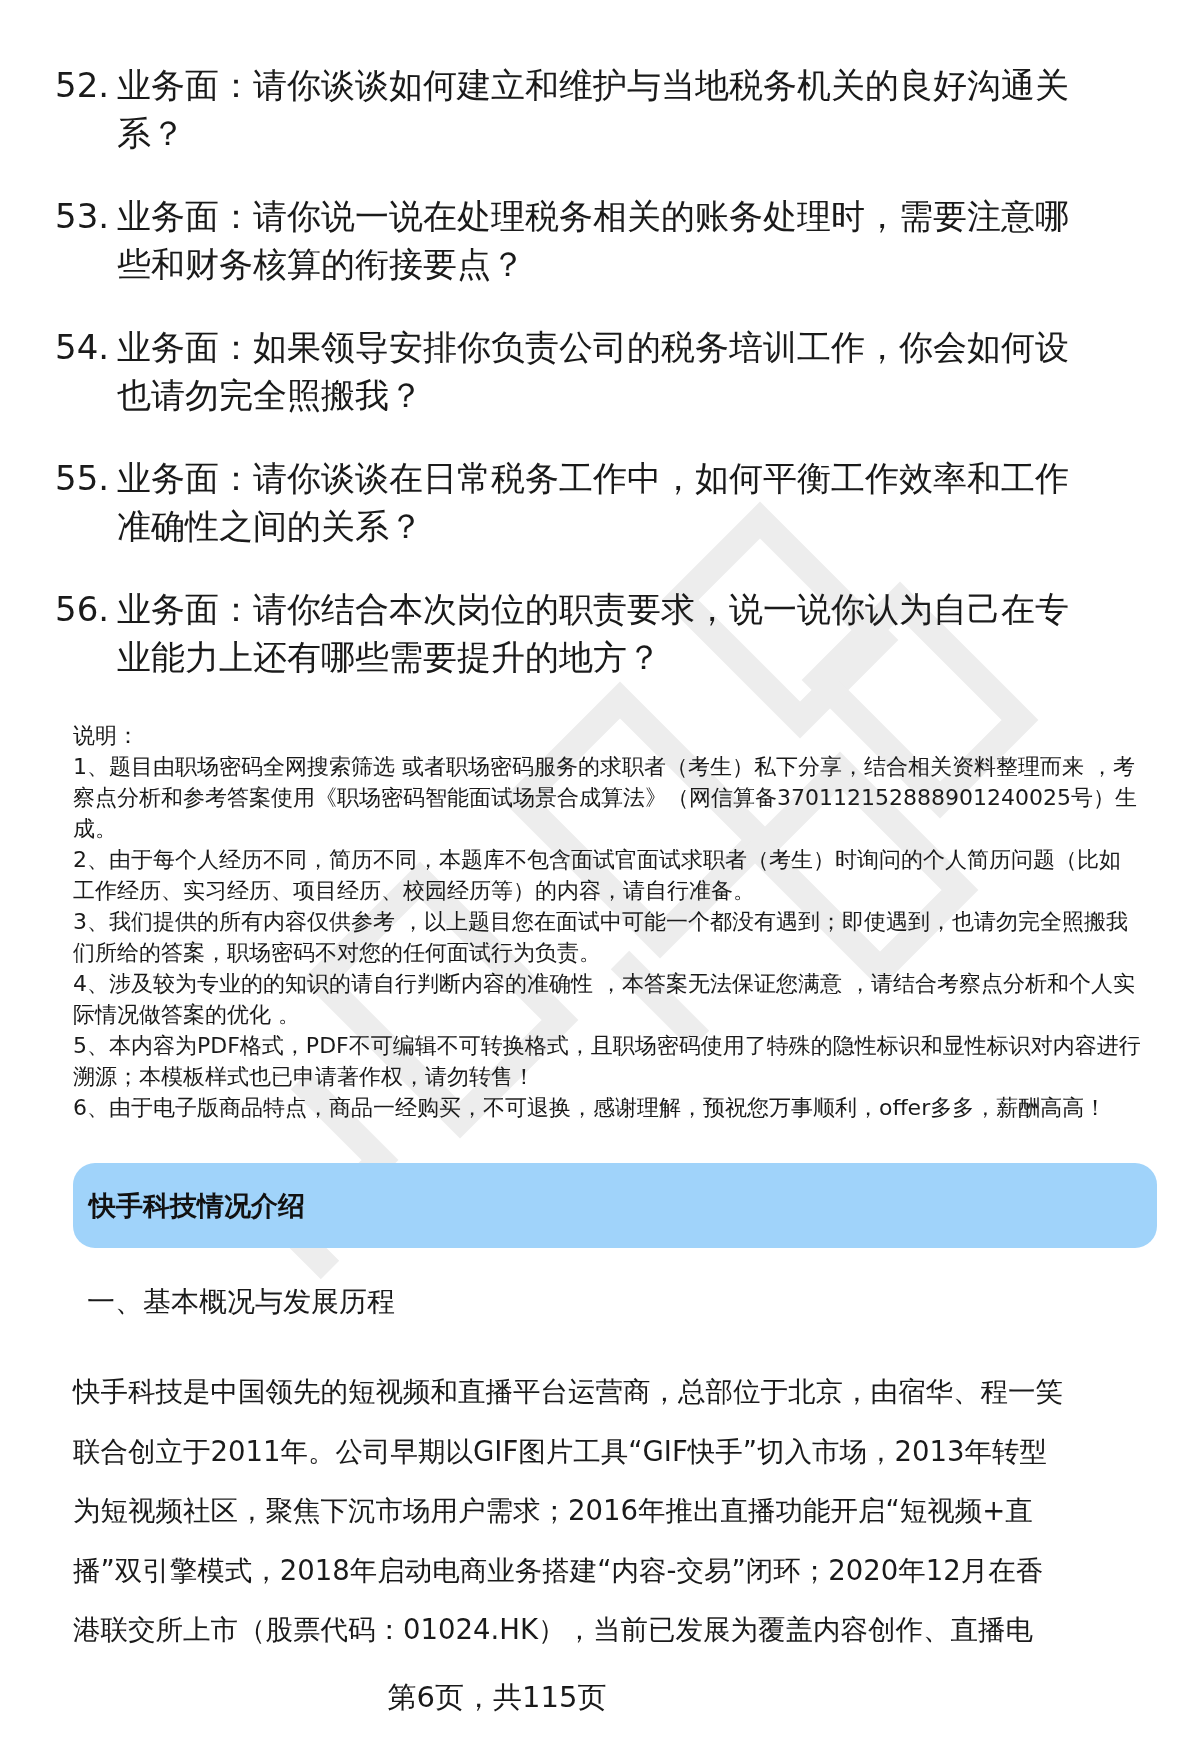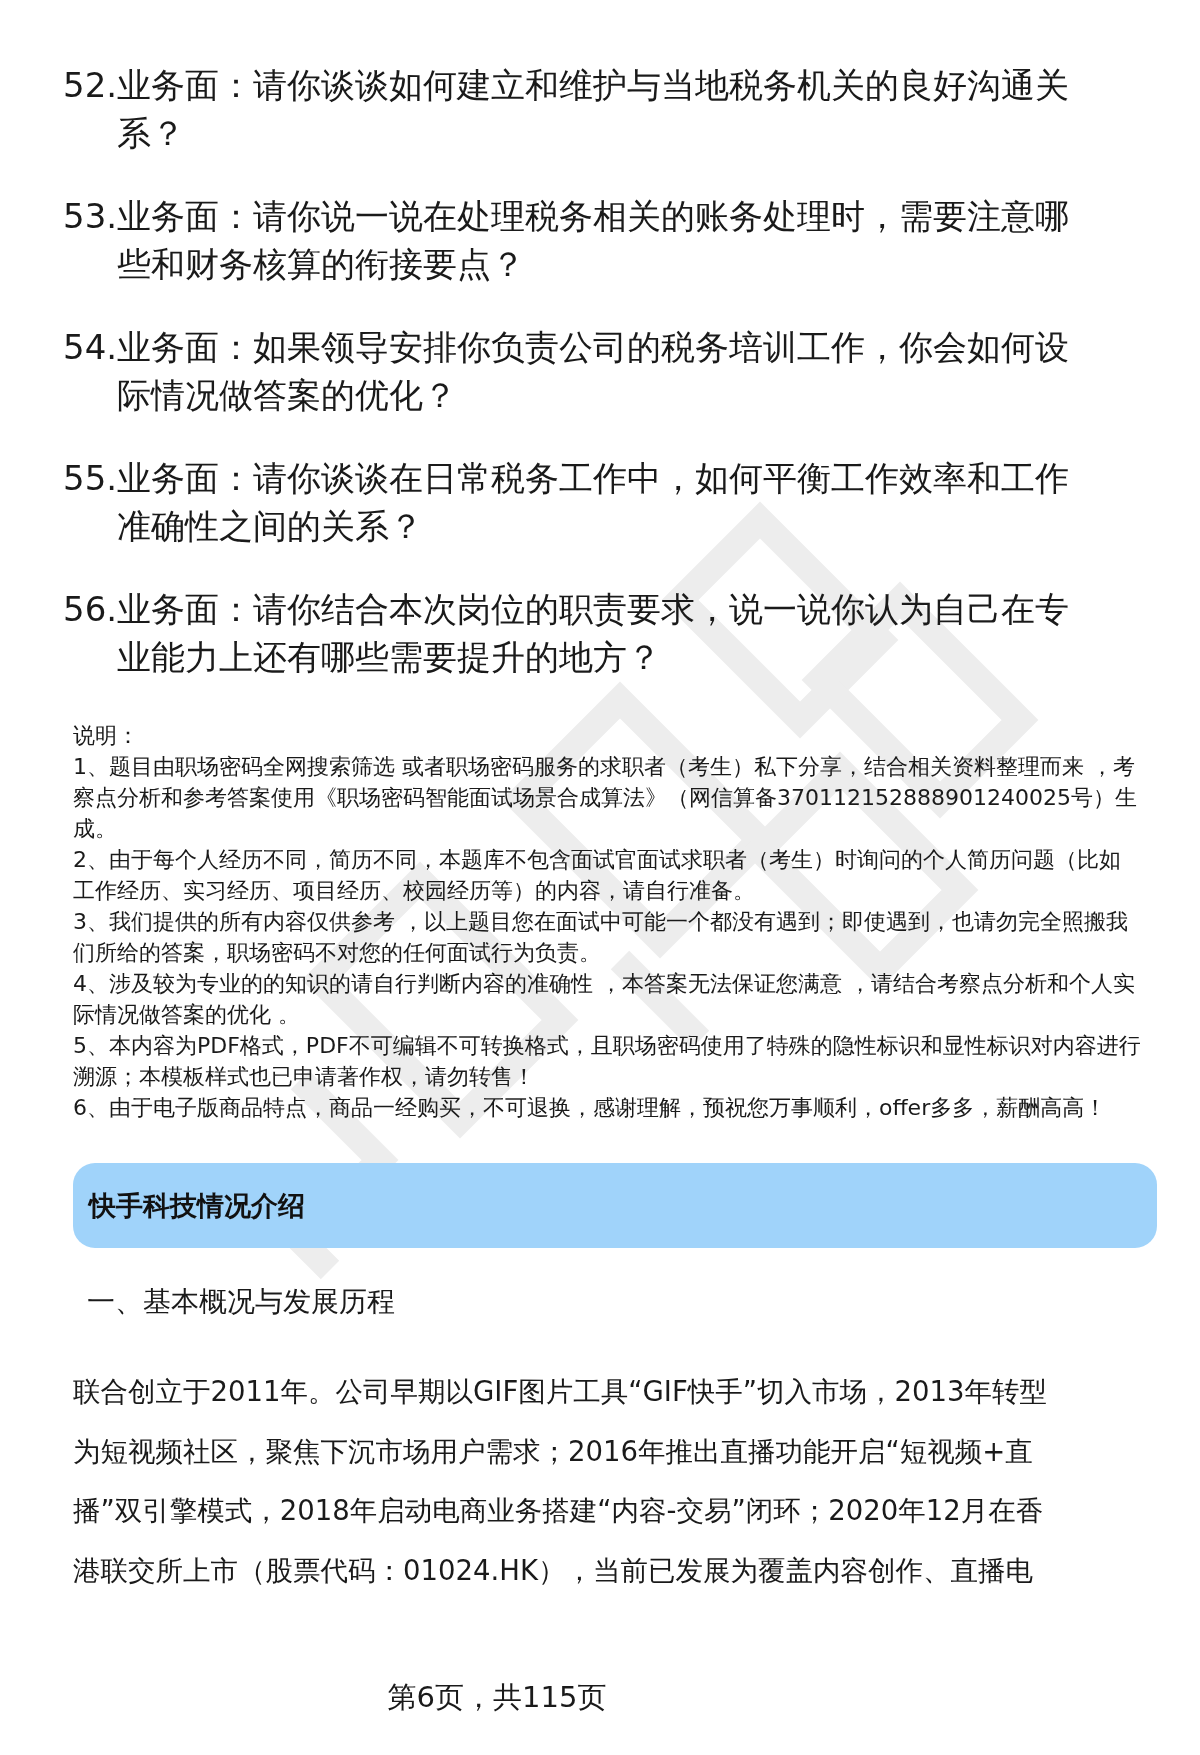"52." .q .num { left: 8px -> 0 }
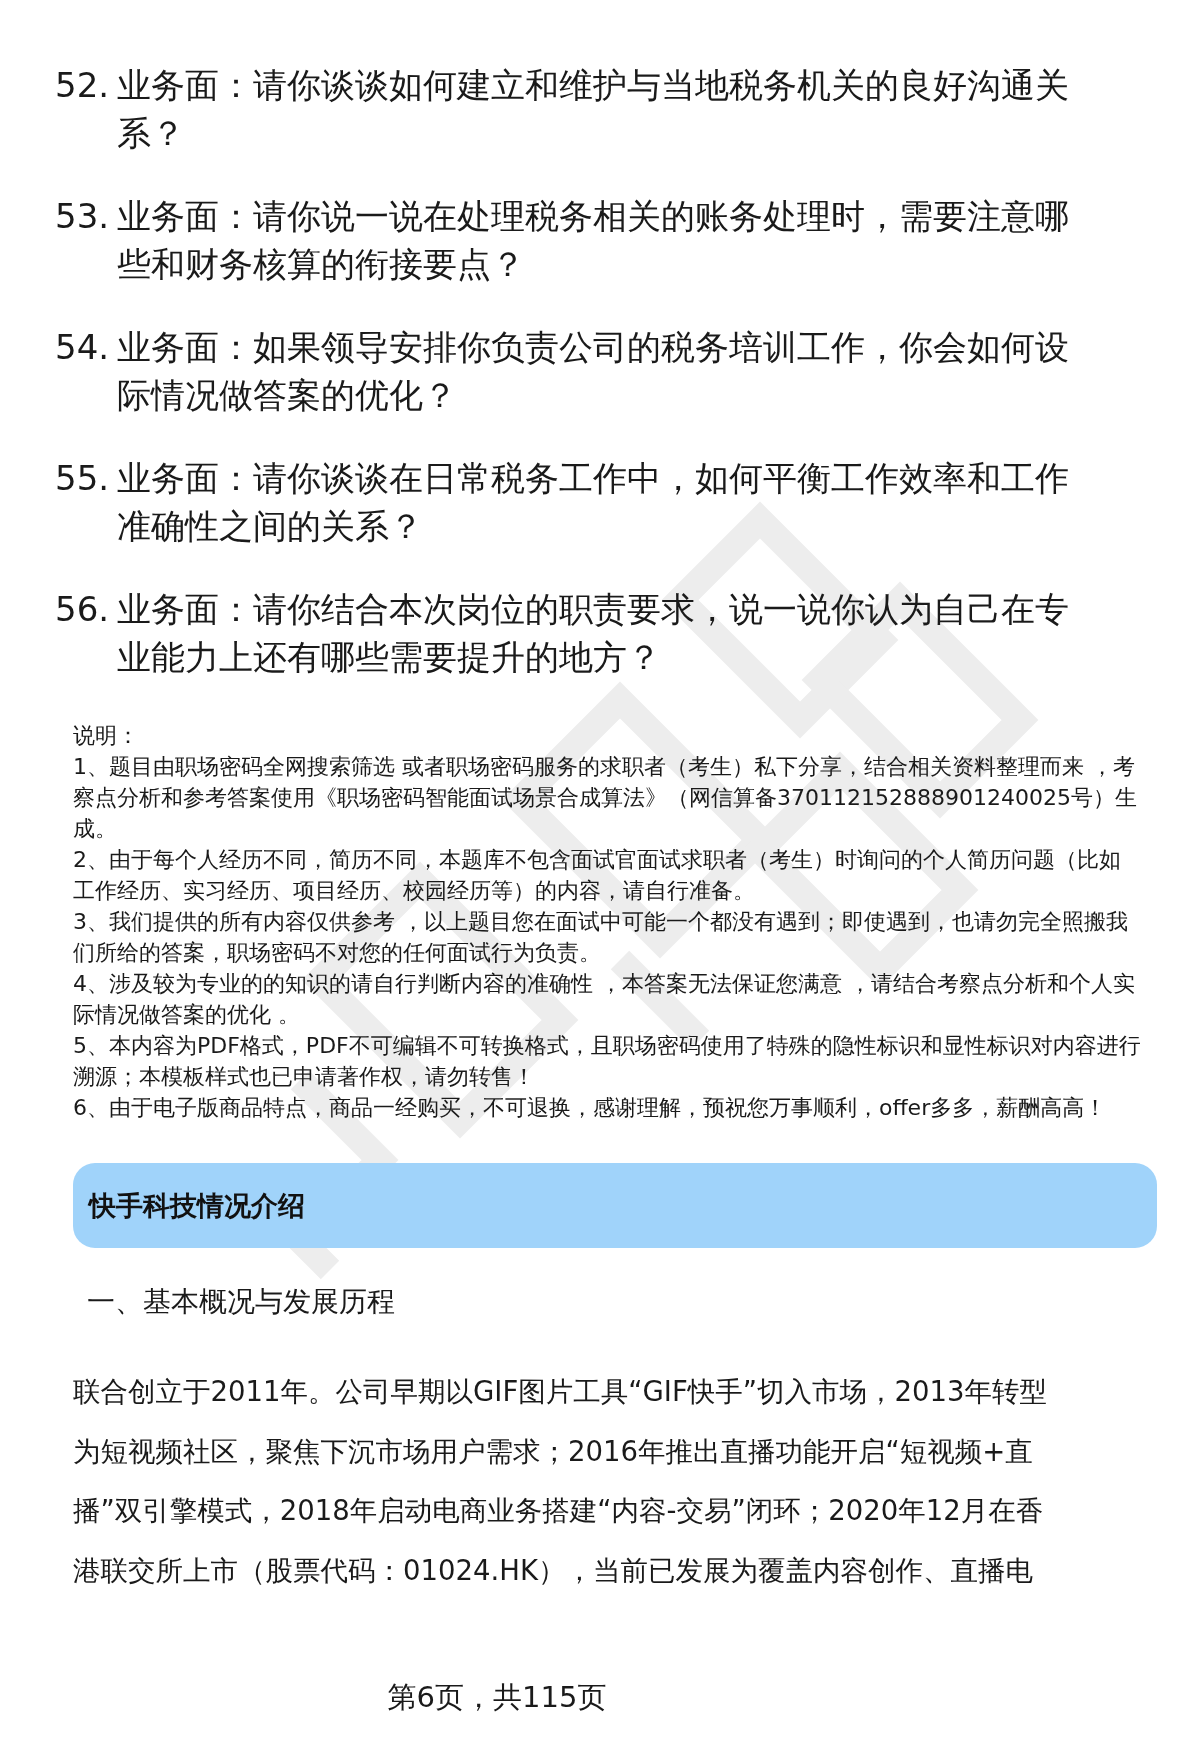"际情况做答案的优化？" span.txt { text: 际情况做答案的优化 -> 也请勿完全照搬我 }
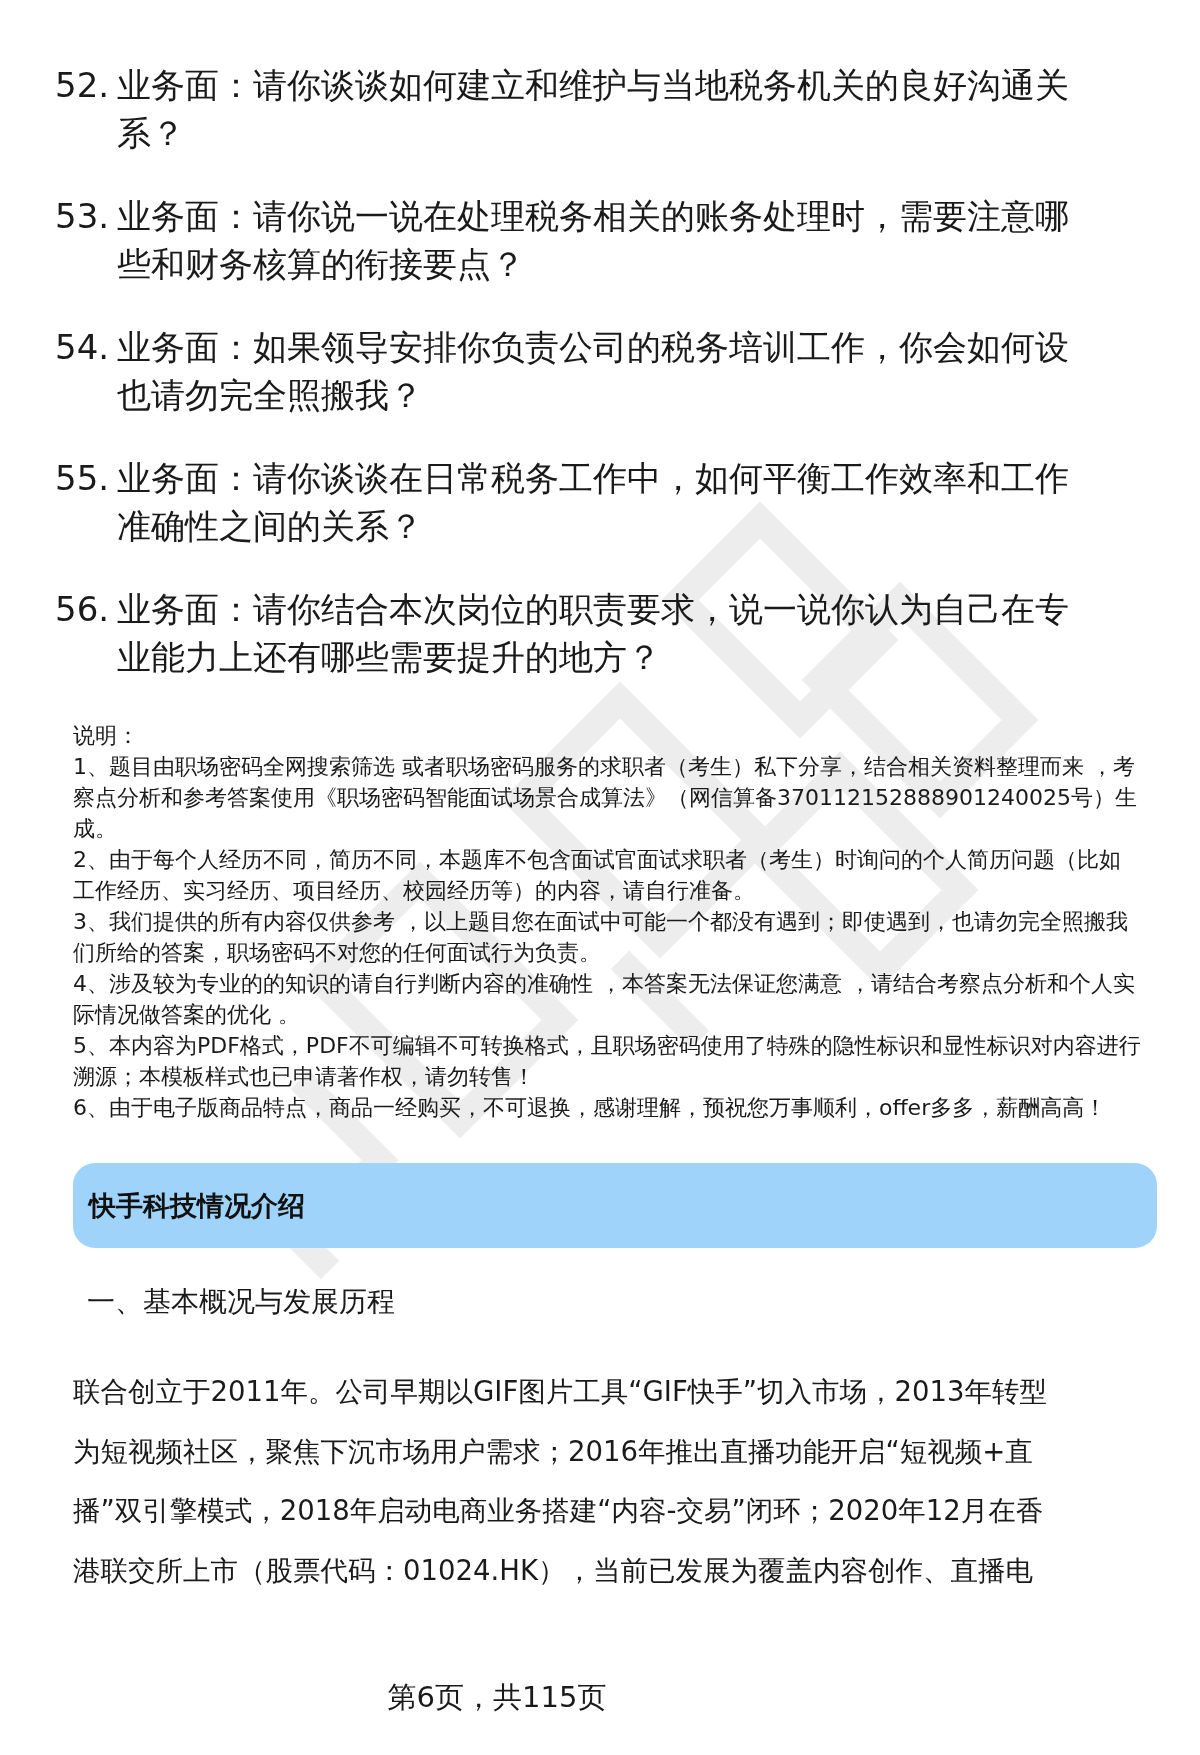"快手科技是中国领先的短视频和直播平台运营商，总部位于北京，由宿华、程一笑" span.pline { html: none -> <span>快手科技是中国领先的短视频和直播平台运营商，总部位于北京，由宿华、程一笑</span> }
